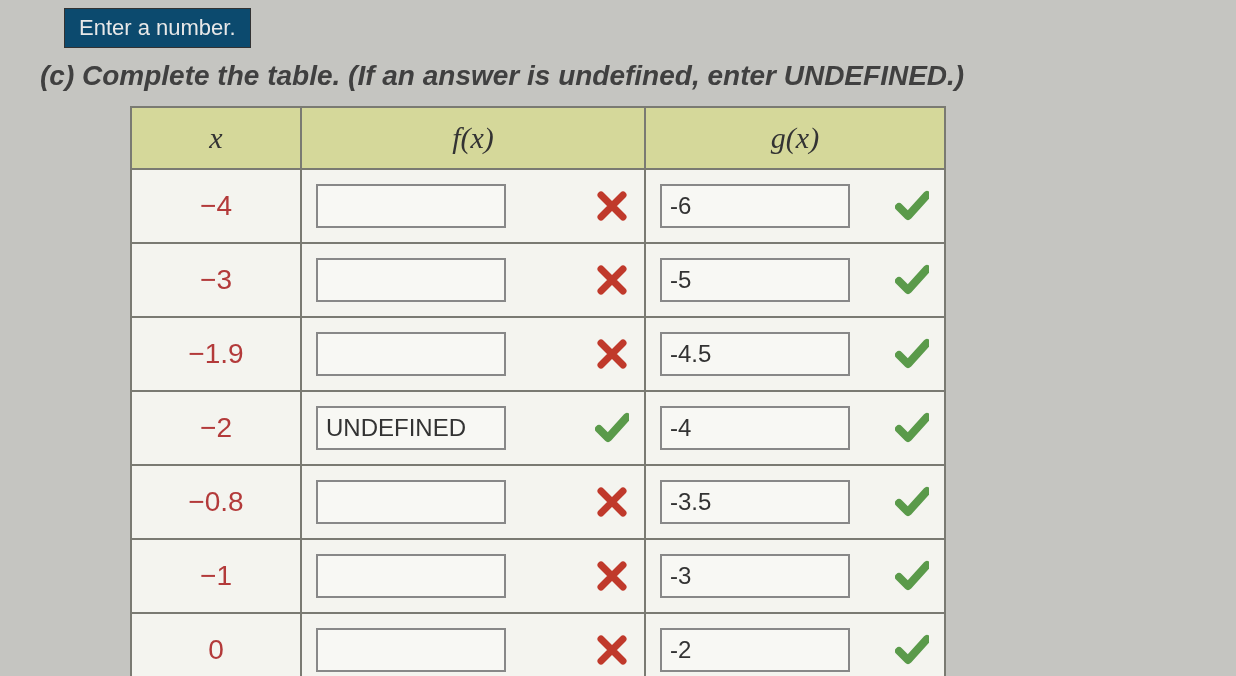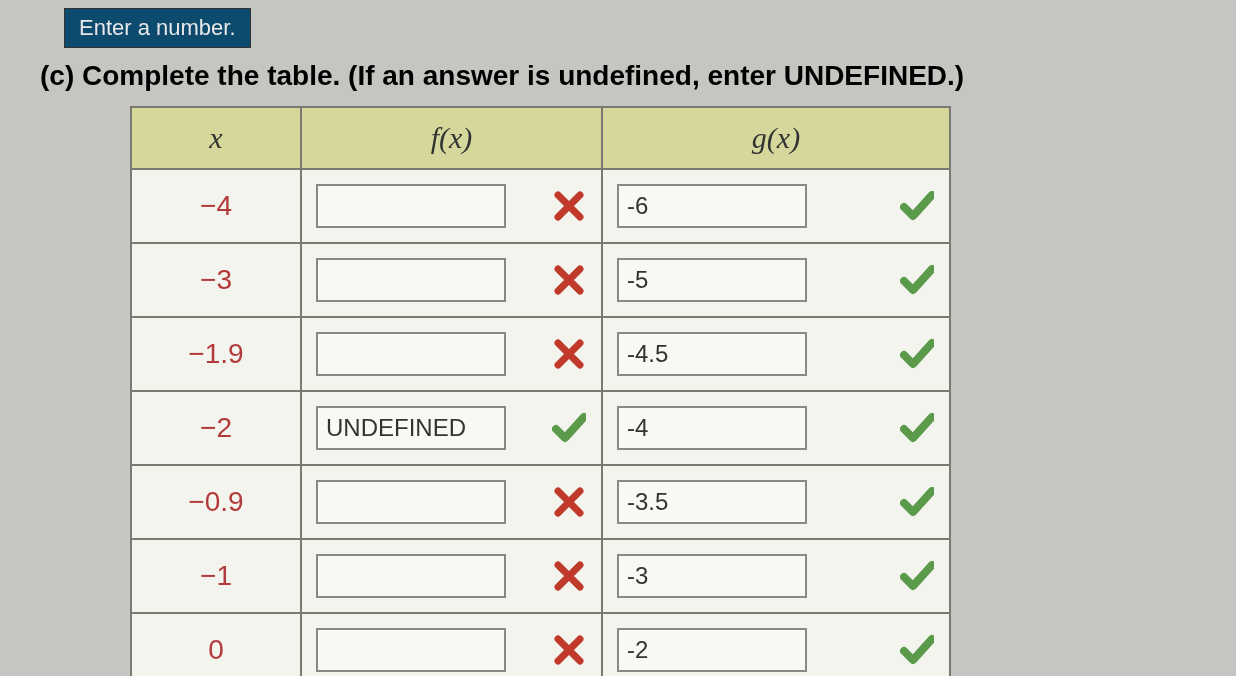"(c) Complete the table. (If" .instruction { color: #000000 -> #404040; font-style: none -> italic }
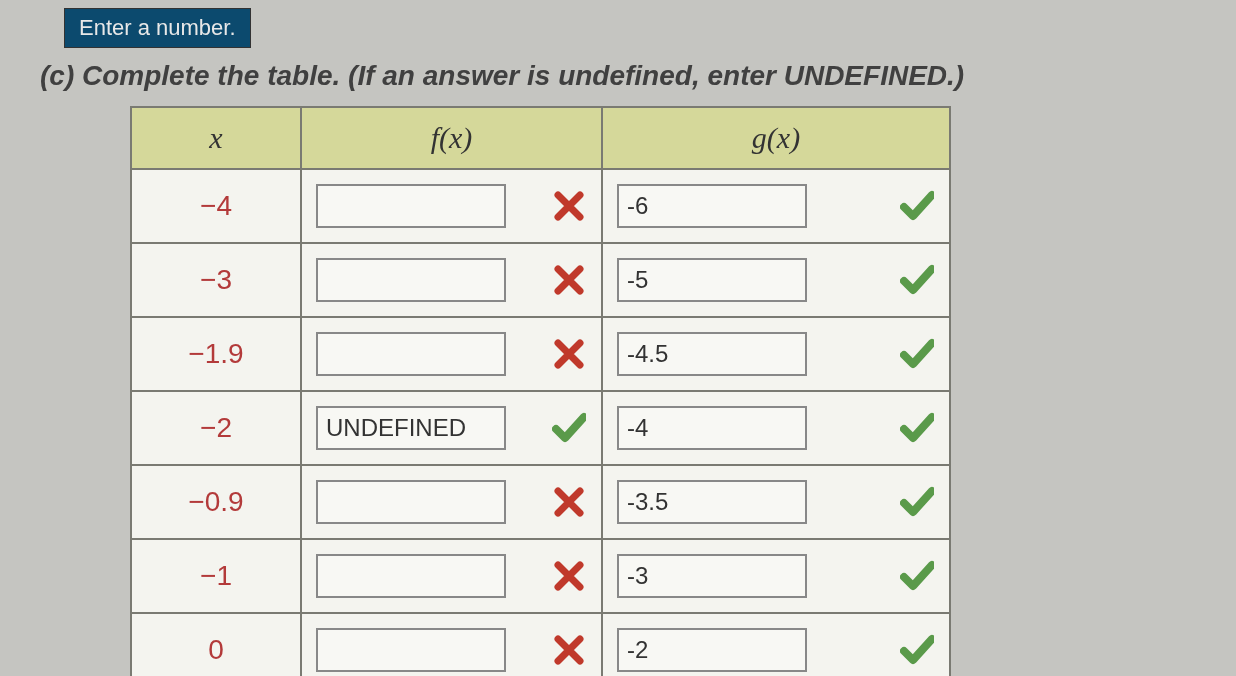"f(x)" th.col-fx { width: 301px -> 344px }
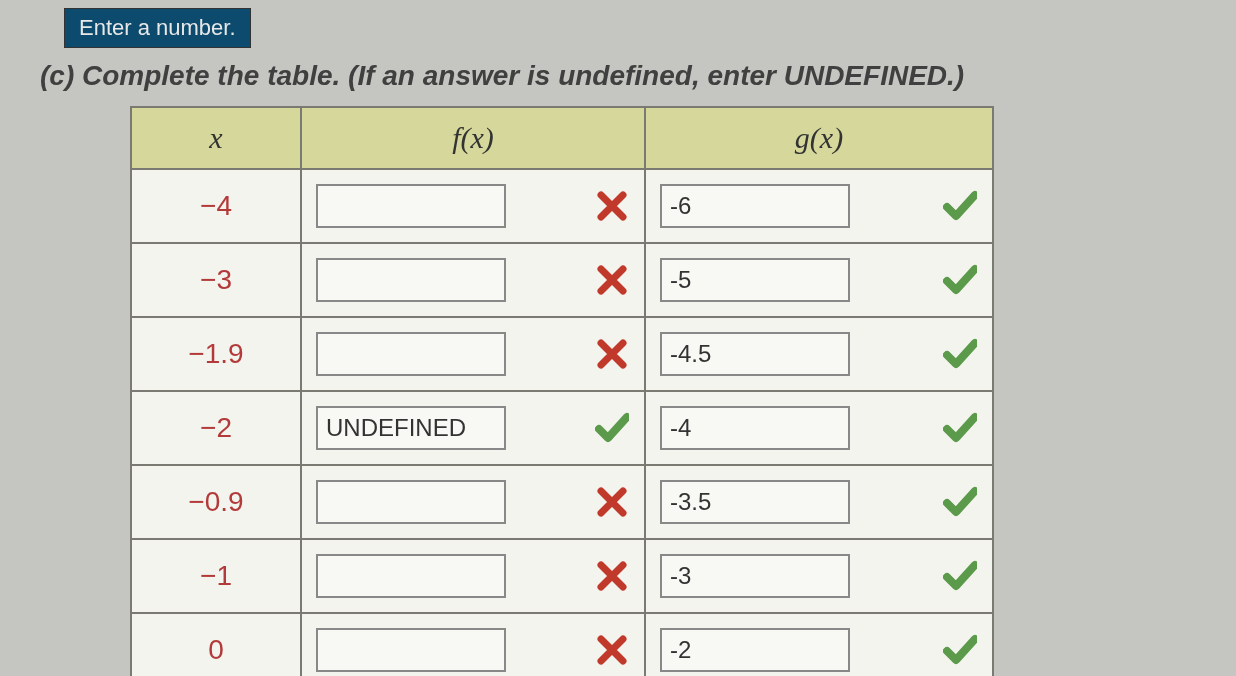"g(x)" th.col-gx { width: 348px -> 300px }
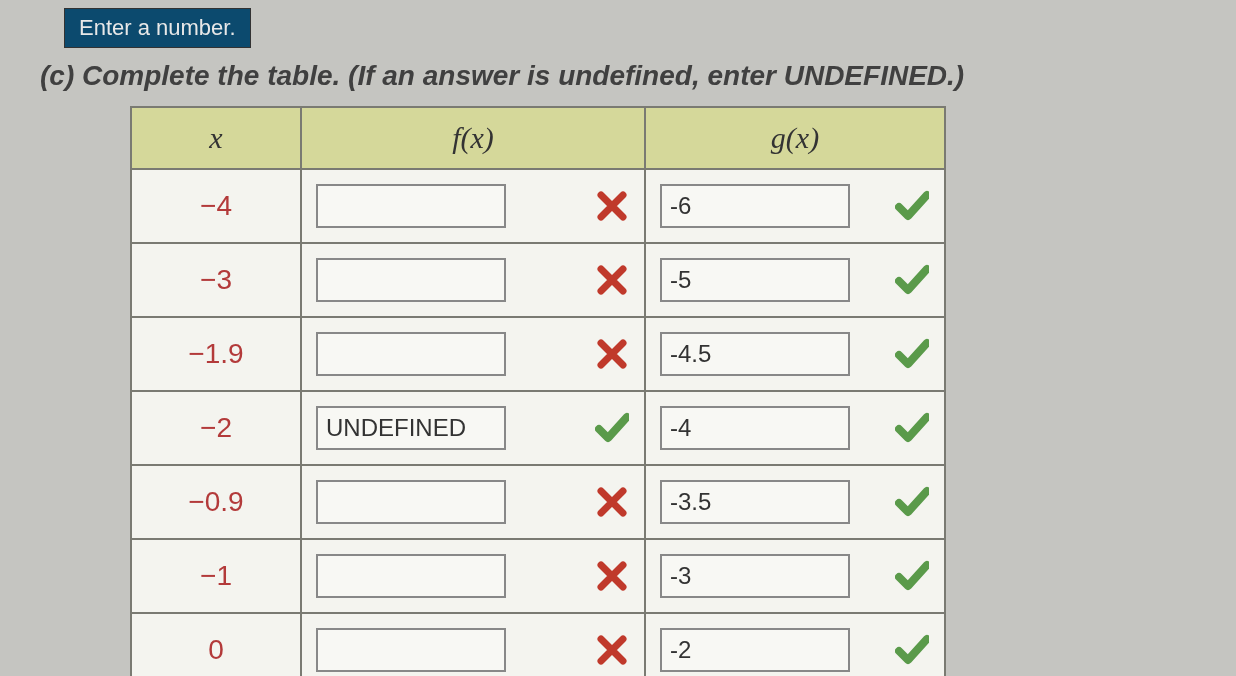"−0.9" span.xval { text: 0.9 -> 0.8 }
